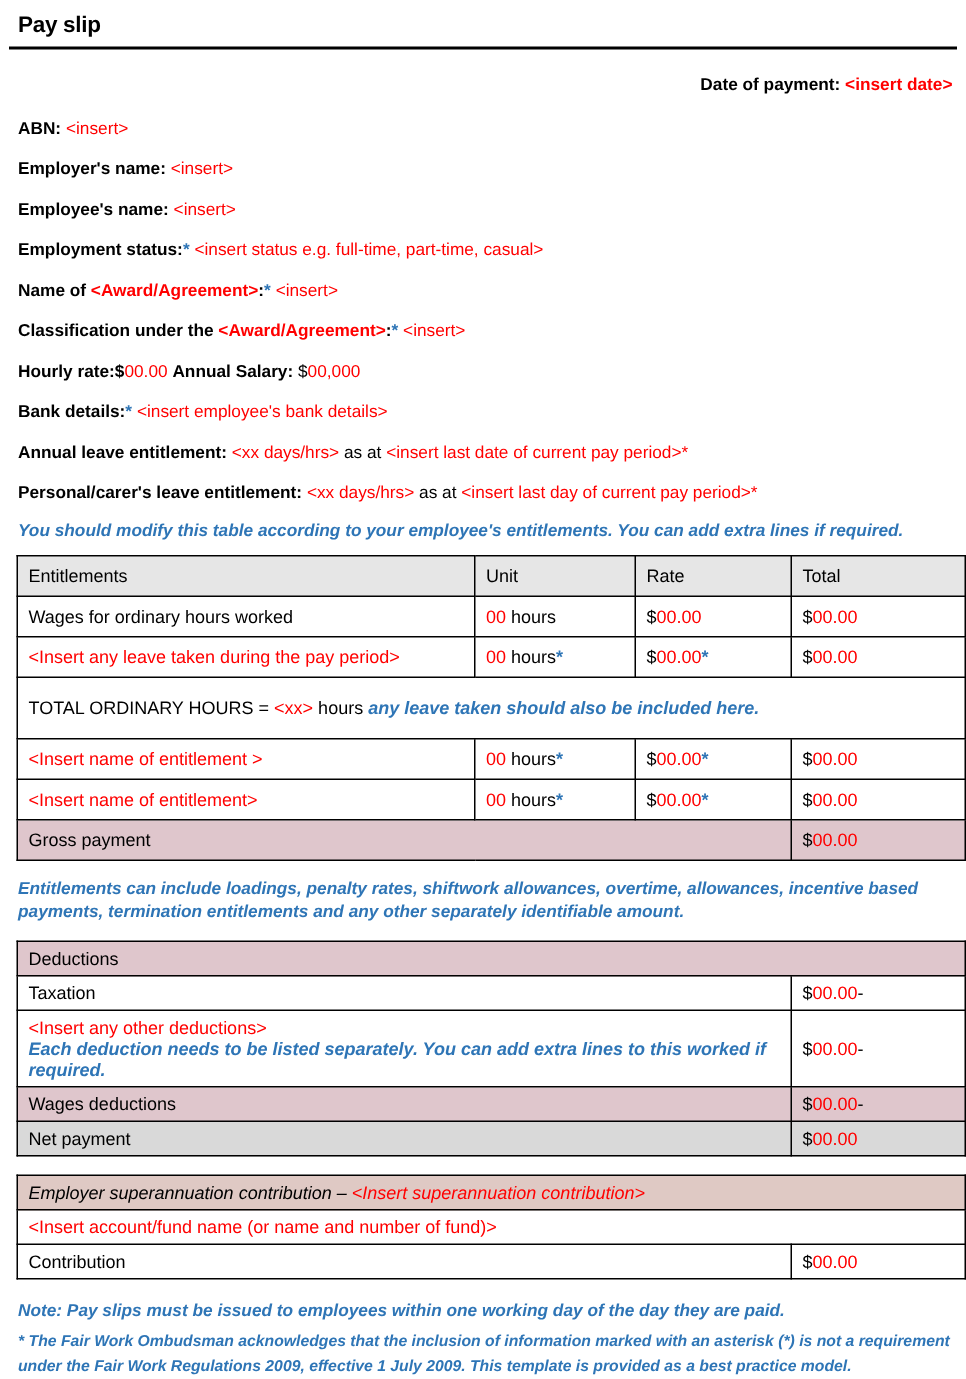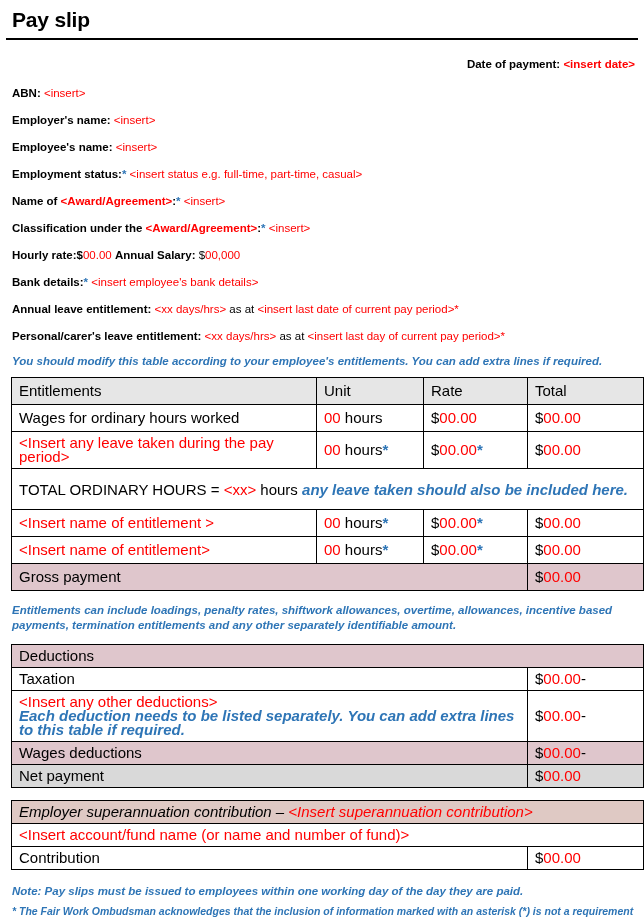"Pay slip" .doc-title { font-size: 21px -> 15px }
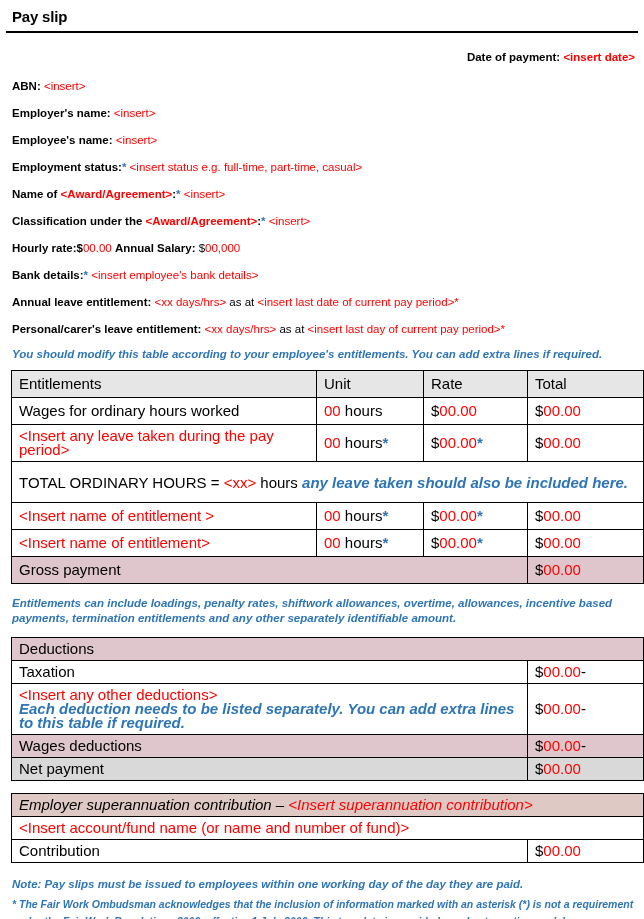"Entitlements" table.grid td, table.grid th { font-size: 15px -> 12px }
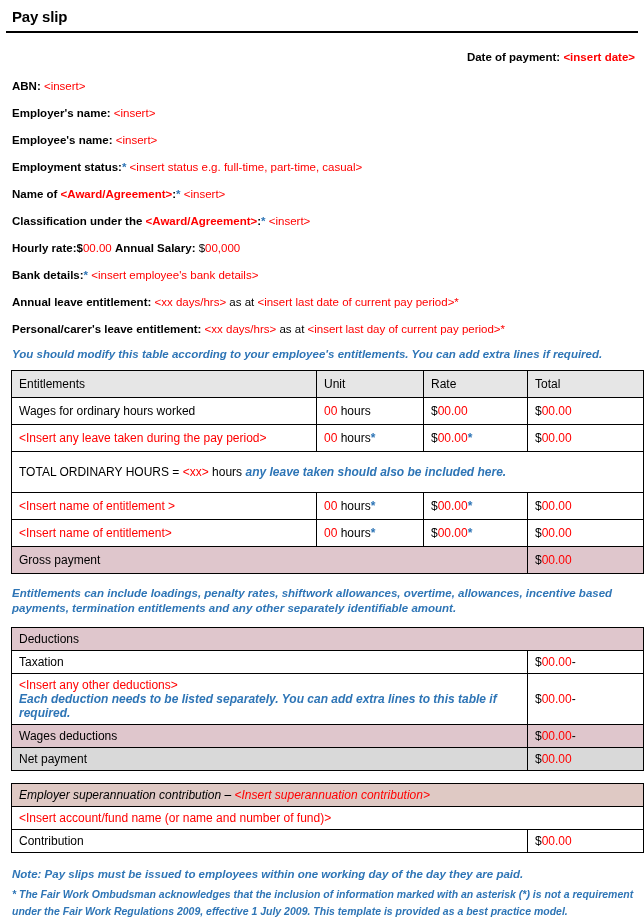"Each deduction needs to be" span.stack-line { text: table -> worked }
